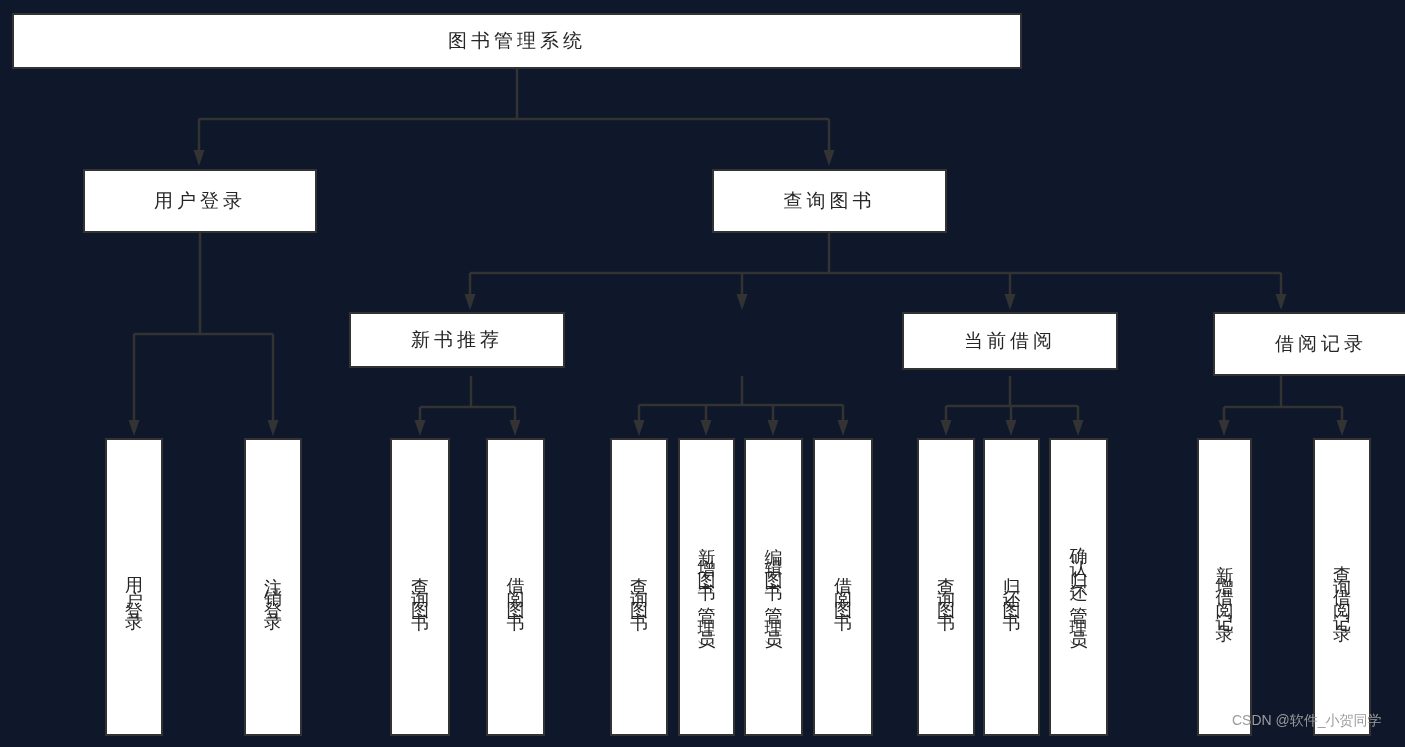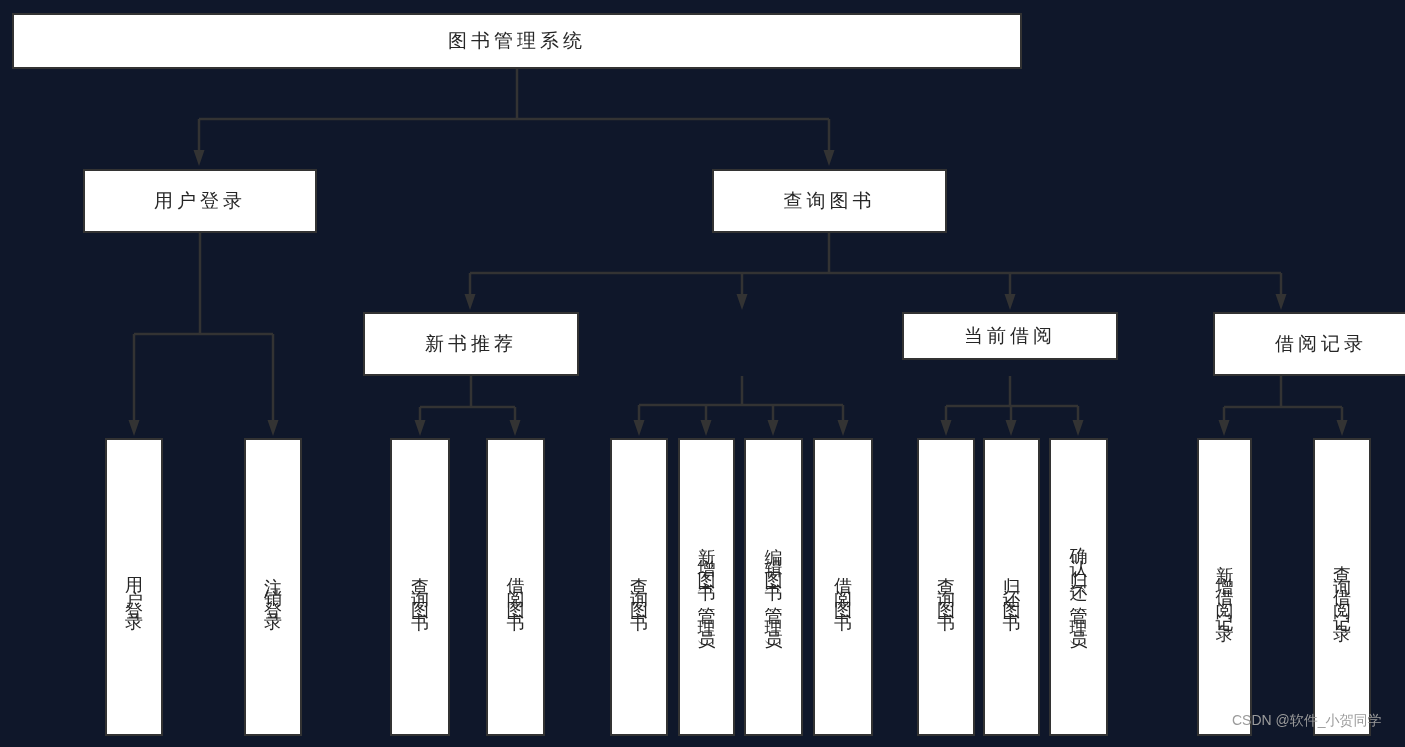"新书推荐" div.node { height: 64px -> 56px; left: 363px -> 349px }
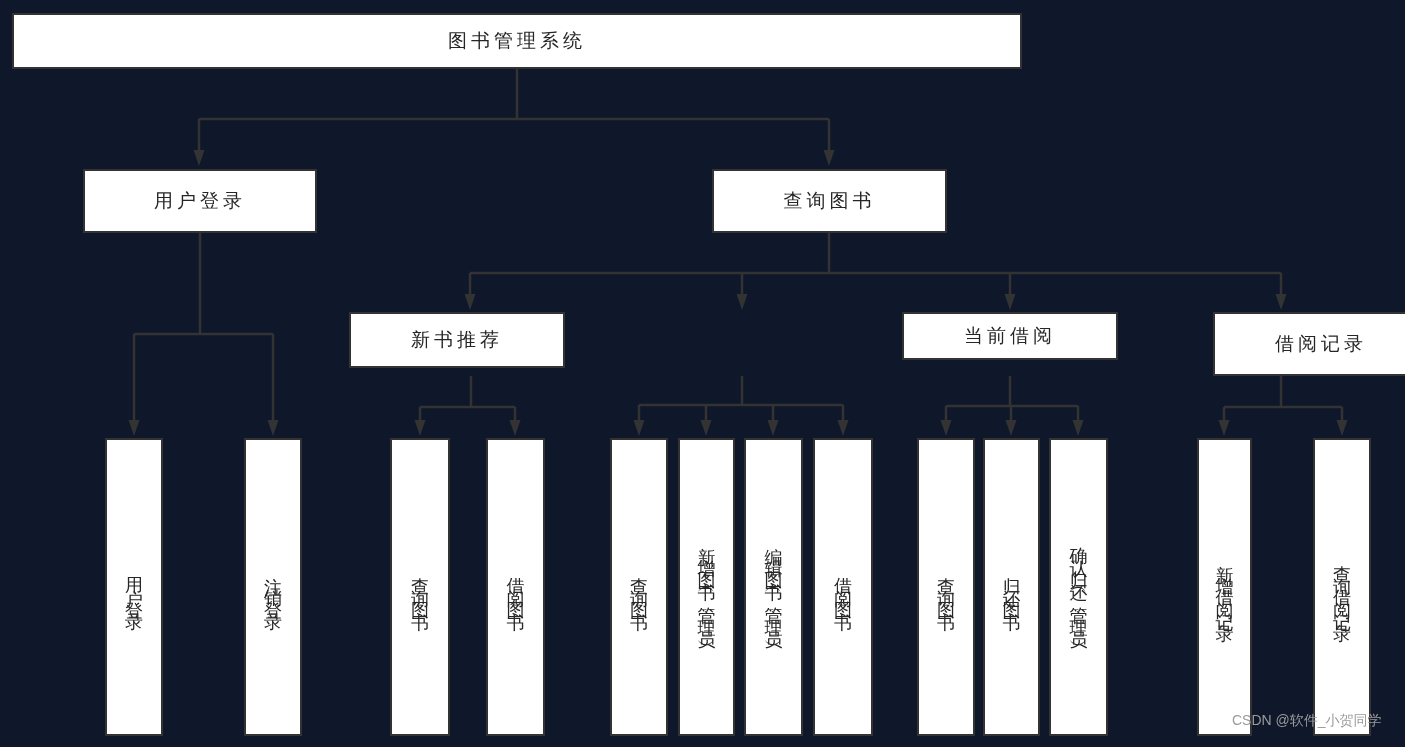"当前借阅" div.node { height: 48px -> 58px }
